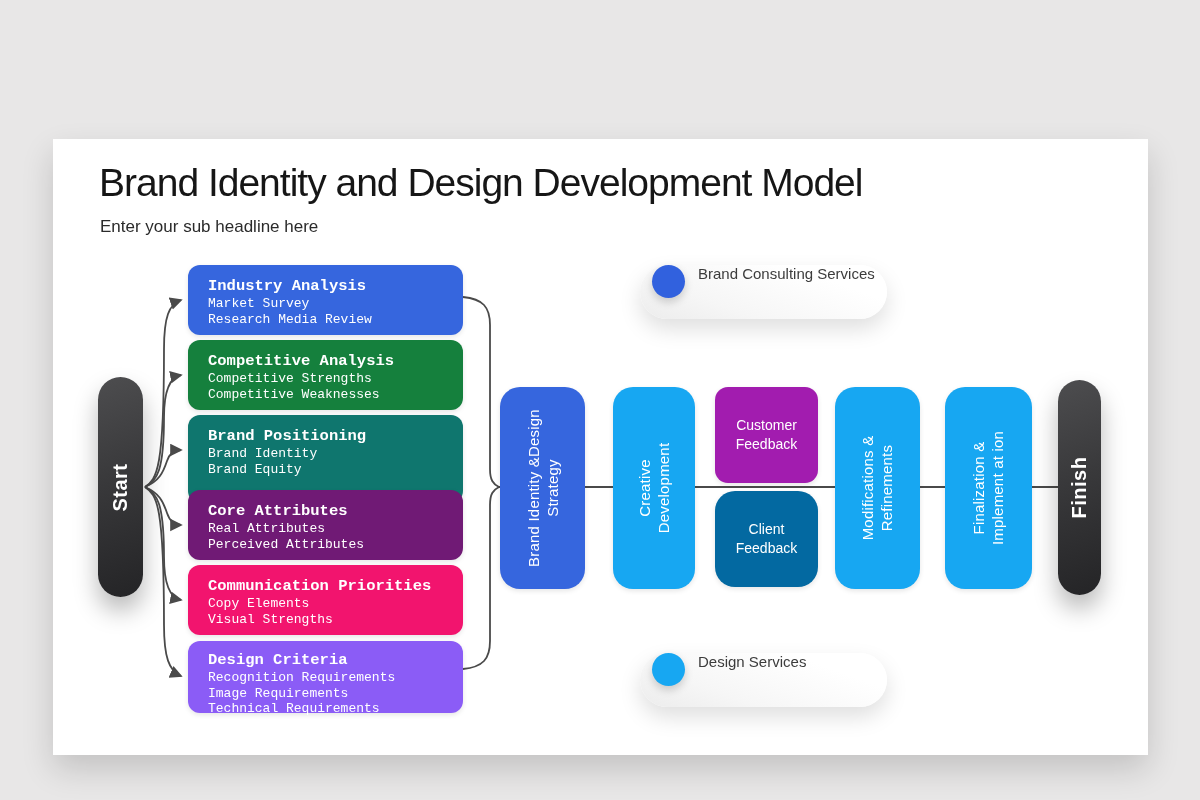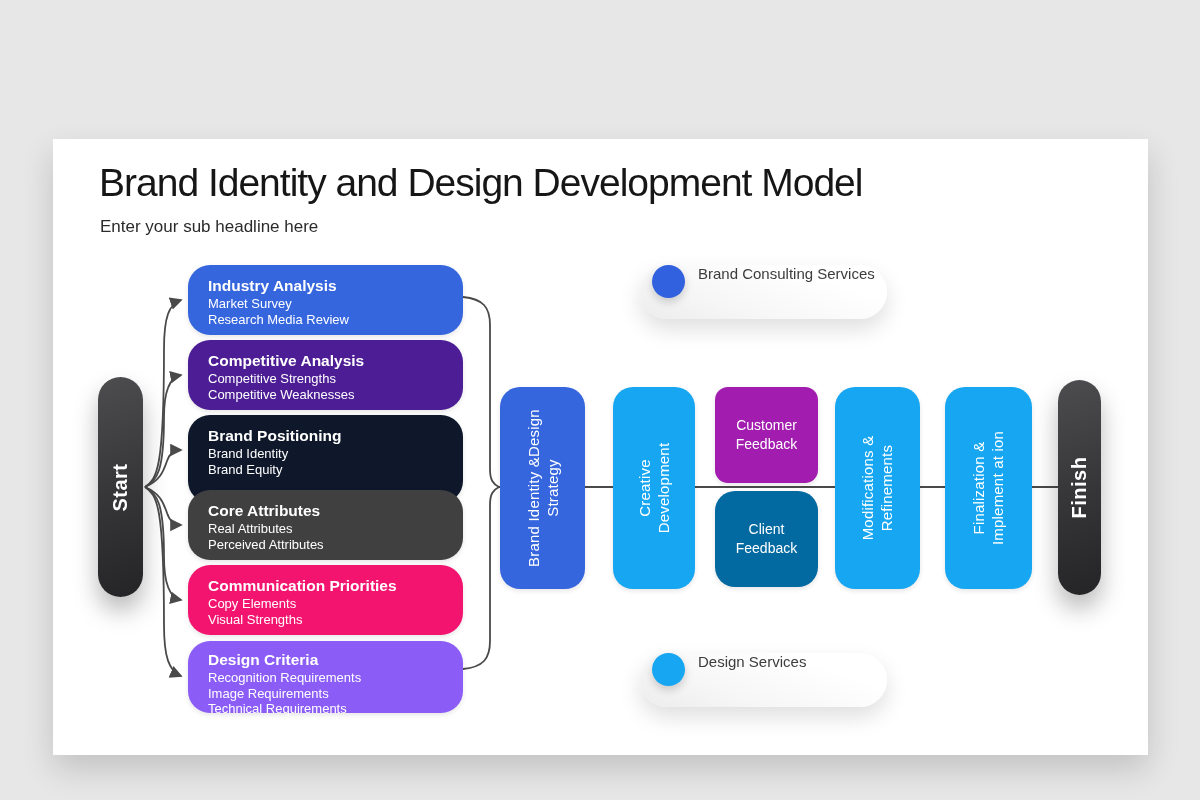"Industry Analysis" .phase { border-radius: 22px -> 12px; font-family: none -> Liberation Mono, monospace }
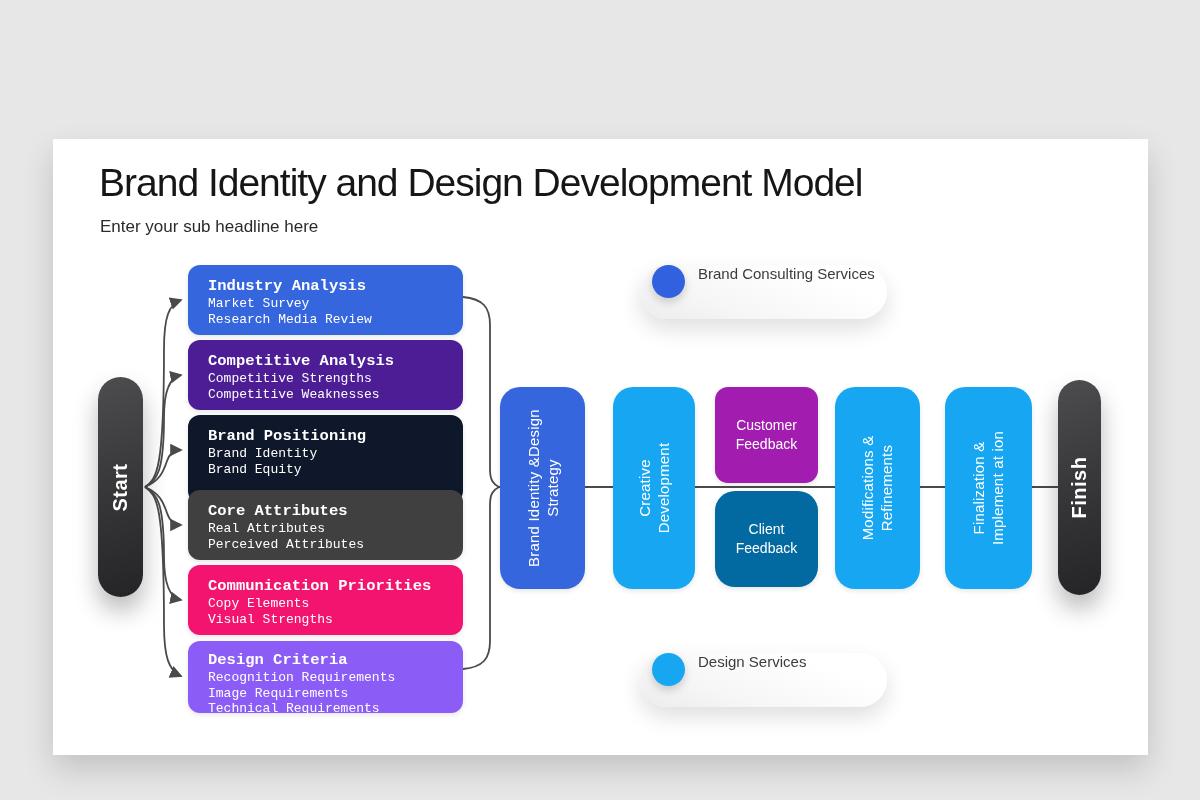"Competitive Analysis" div.node { background: #4c1d95 -> #15803d }
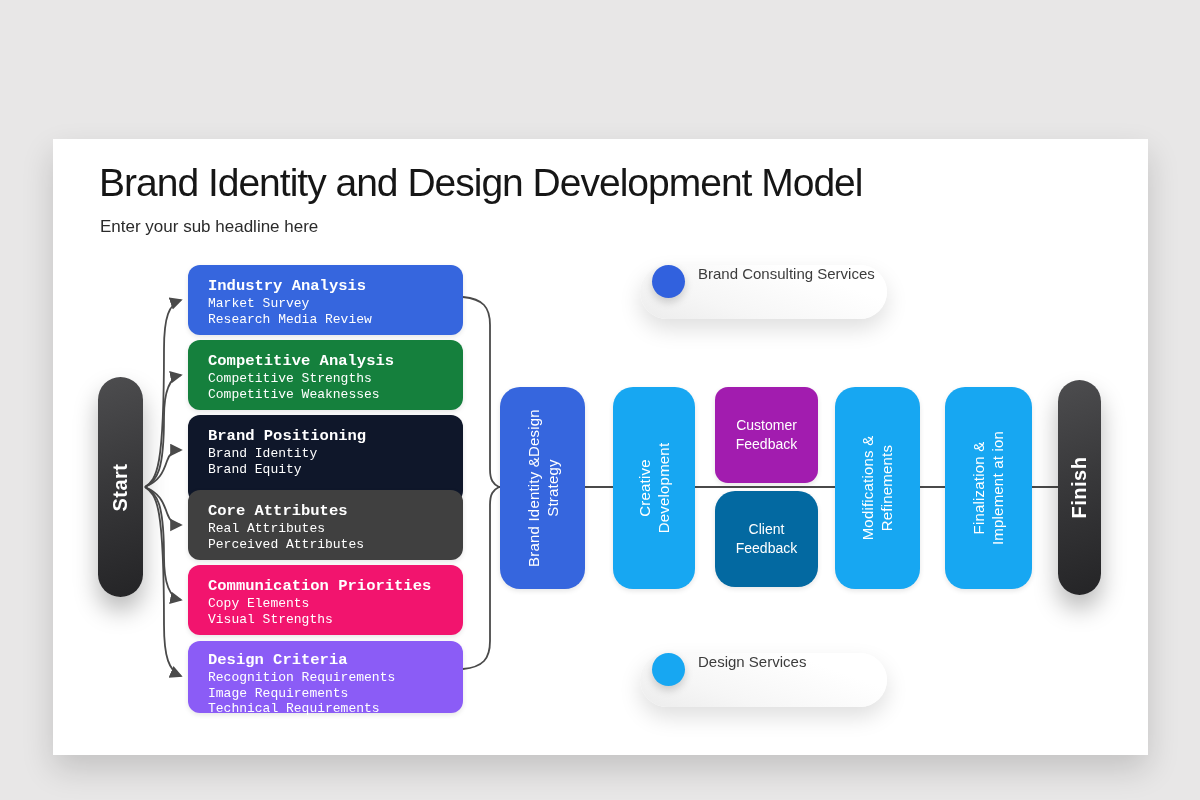"Brand Positioning" div.node { background: #0f172a -> #0f766e }
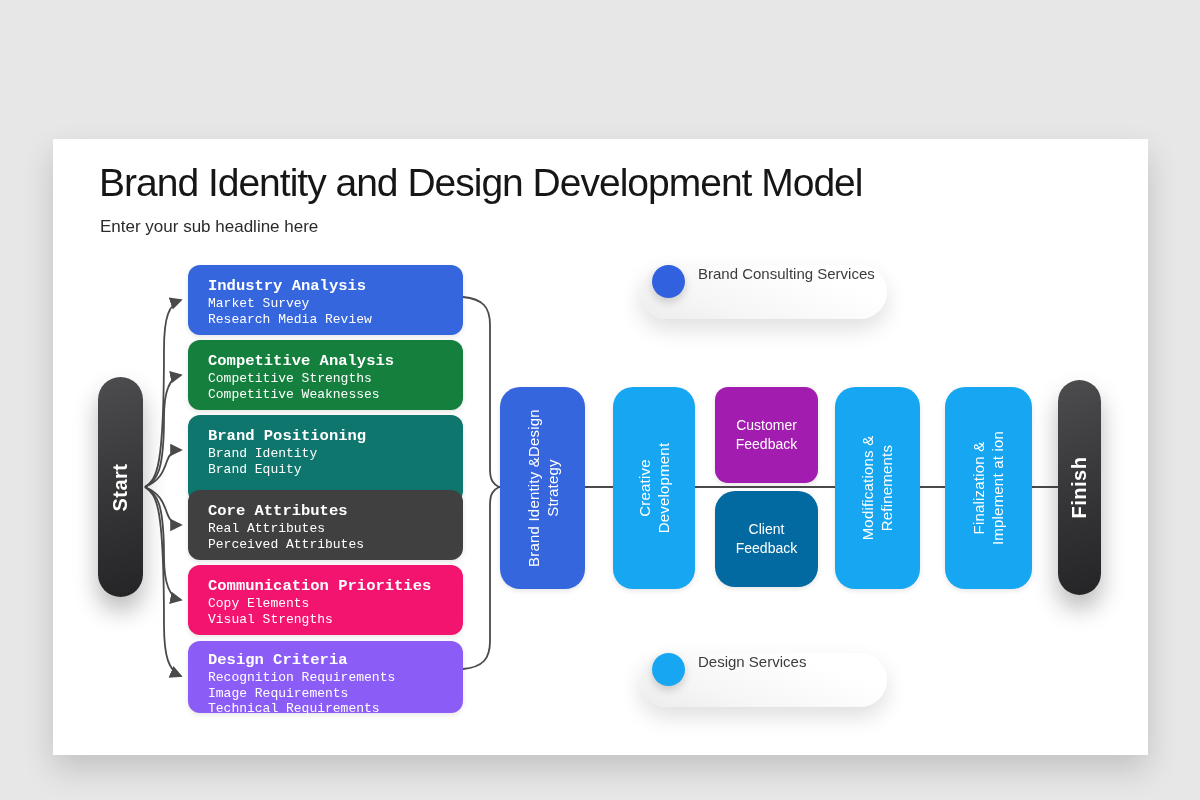"Core Attributes" div.node { background: #404040 -> #701a75 }
